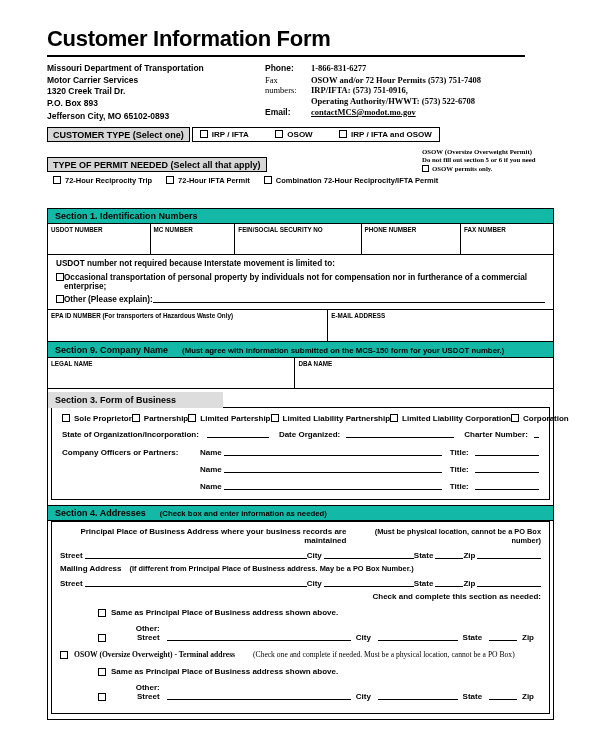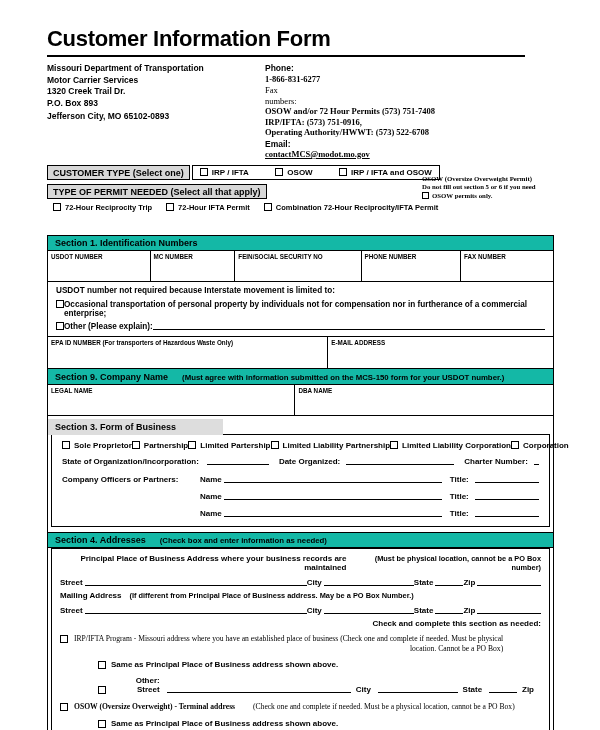"Phone:" .c-row { flex-direction: column -> none }
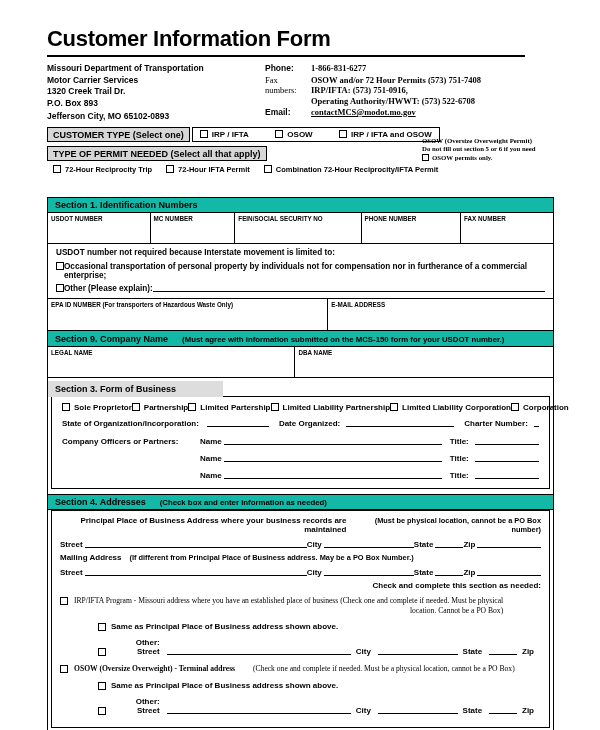"CUSTOMER TYPE (Select one)" .ctype-row { margin-bottom: 1px -> 12px }
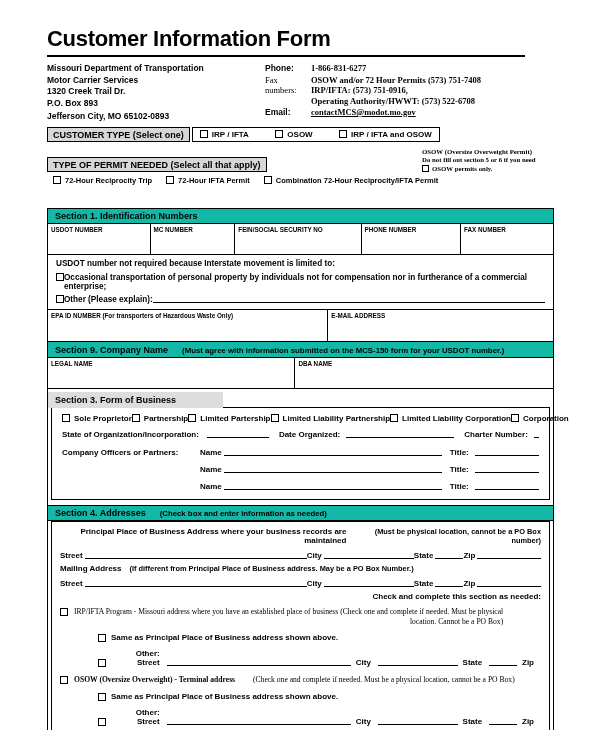"IRP/IFTA Program - Missouri address" div.irp-row { html: <div> <span></span> <span> <div>IRP/IFTA Program - Missouri address where you have an established place of business (Check one and complete if needed. Must be physical</div> <div>location. Cannot be a PO Box)</div> </span> </div> -> none }
